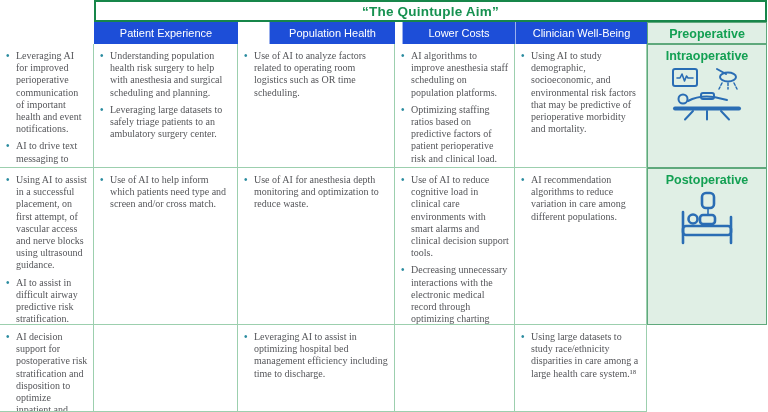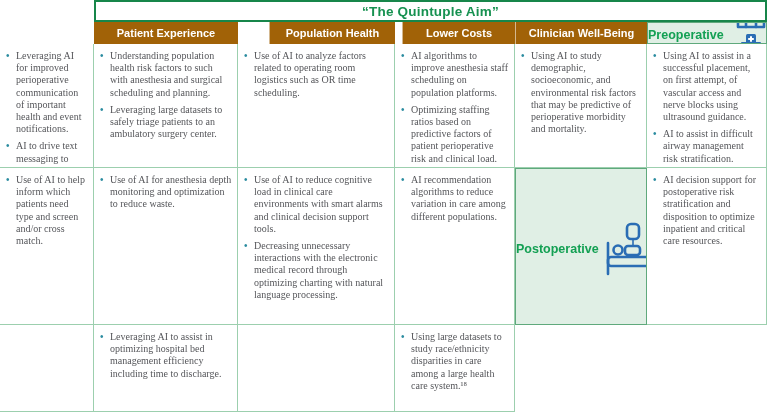"Patient Experience" .hcell { background: #a16207 -> #1d4ed8; font-weight: bold -> normal }
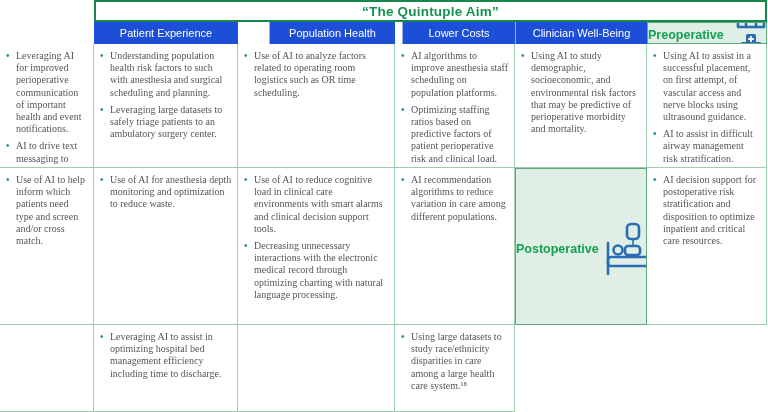"Preoperative" .label-cell { flex-direction: row -> column }
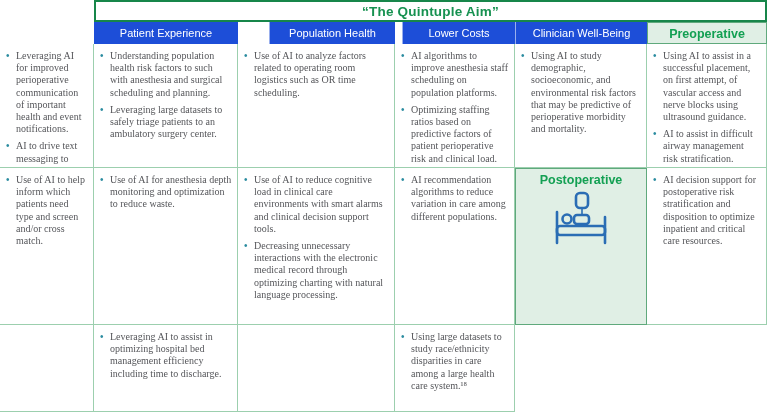"Understanding population health risk" span.bt { text: factors to such -> surgery to help }
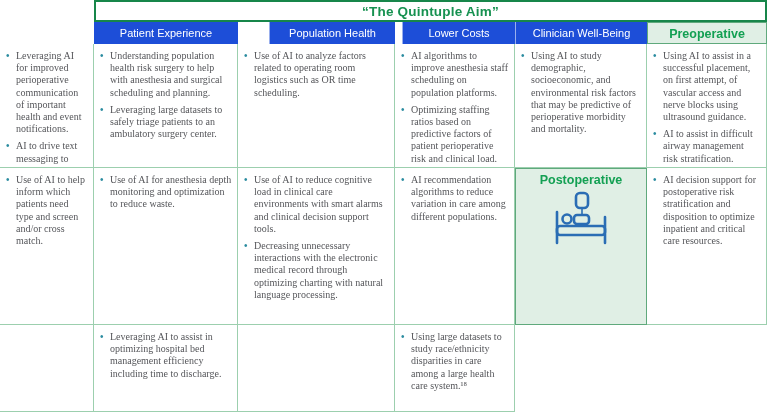"Intraoperative" div.label-cell { html: none -> <div> <div>Intraoperative</div> <div> <svg> <rect></rect> <path></path> <path></path> <ellipse></ellipse> <path></path> <circle></circle> <path></path> <rect></rect> <path></path> <path></path> </svg> </div> </div> }
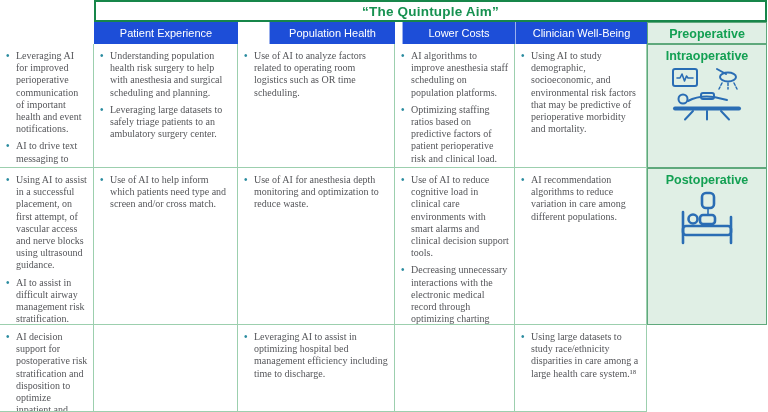"AI to assist in difficult" span.bt { text: management -> predictive }
